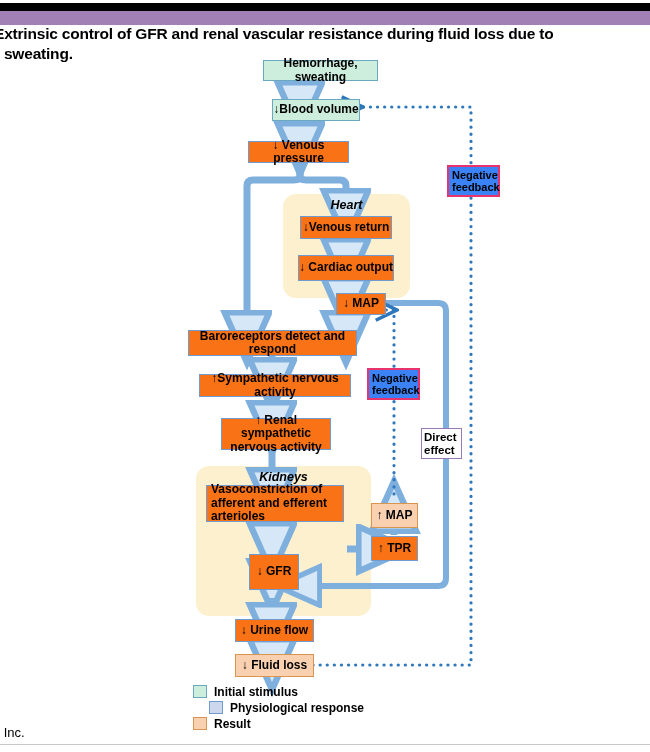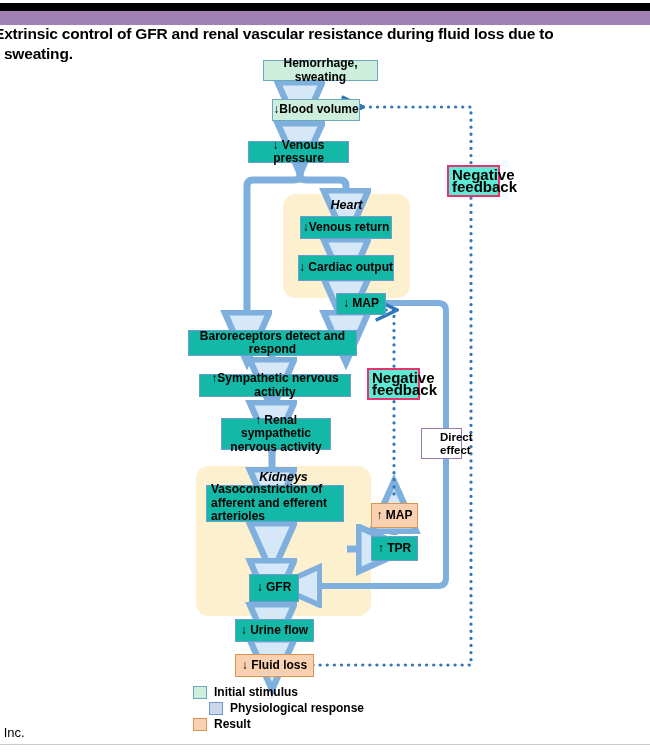"↓ Venous pressure" .box.blue { background: #14b8a6 -> #f97316 }
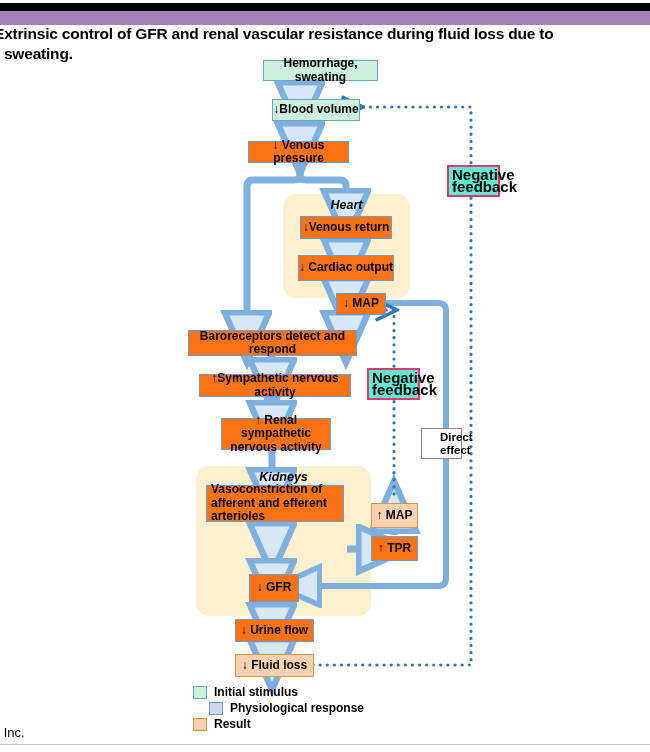"Negative feedback" .box.note-red { background: #5eead4 -> #3b82f6; font-size: 15px -> 11px }
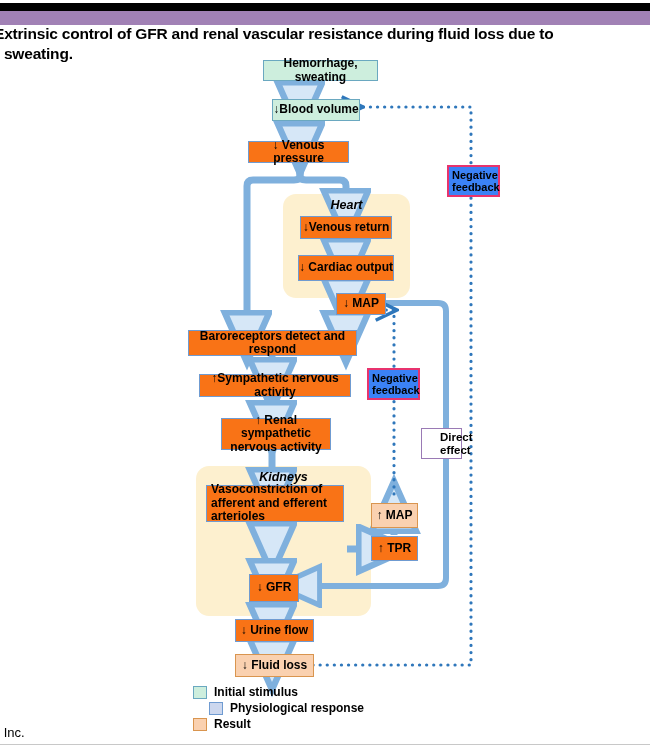"Direct effect" .box.note-purple { padding-left: 18px -> 2px }
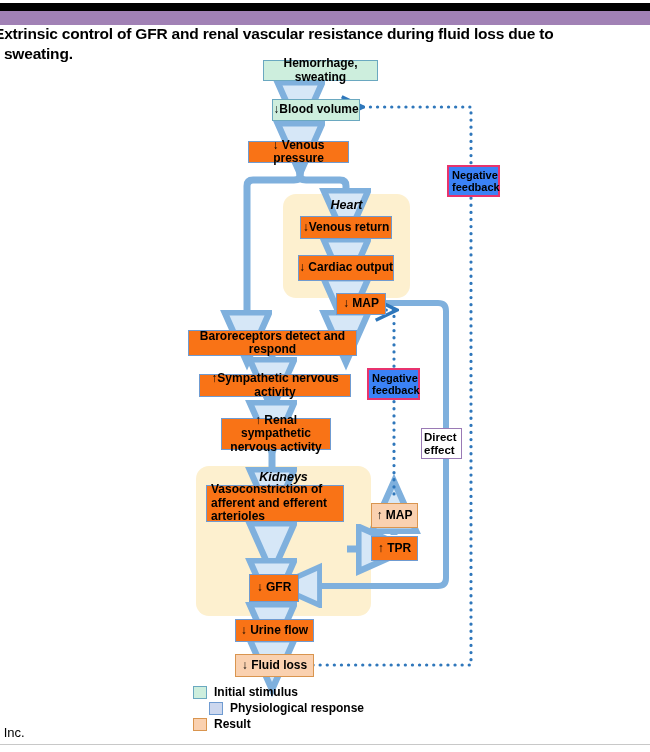"↓ GFR" div.box { height: 28px -> 36px; top: 574px -> 554px }
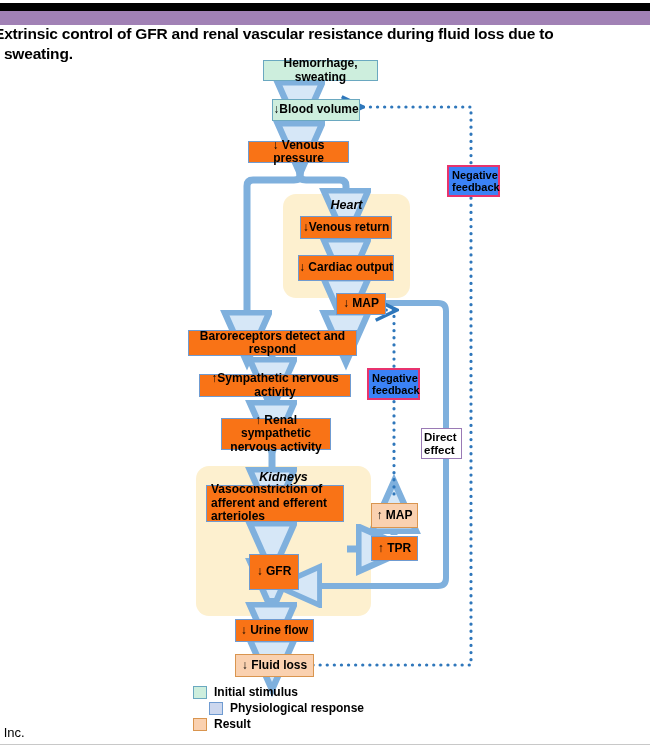"Initial stimulus" .legend-row { align-items: center -> none }
